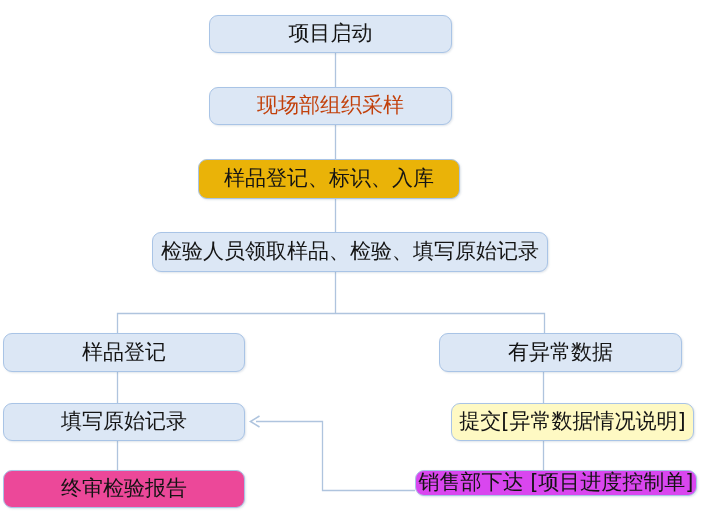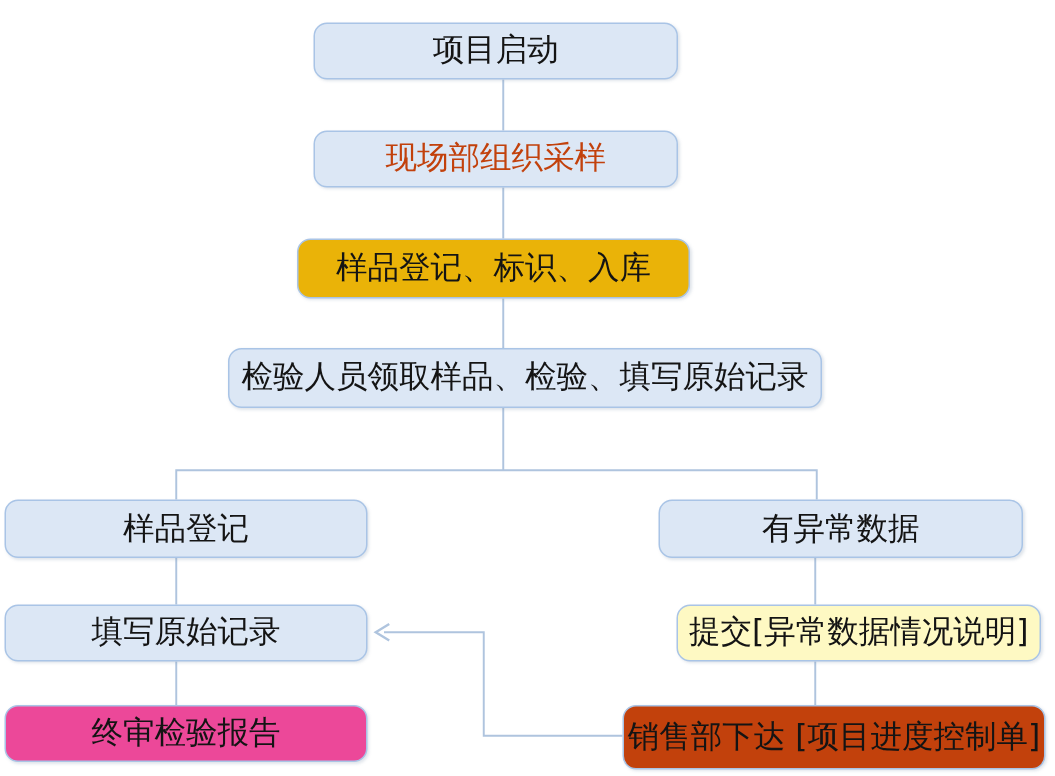"销售部下达 [项目进度控制单]" div.node { background: #c2410c -> #d946ef; height: 43px -> 26px }
